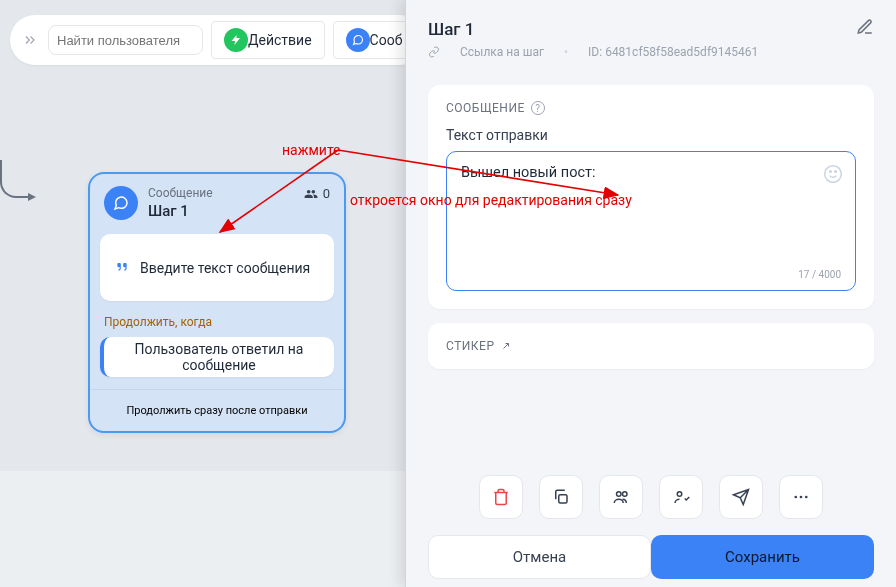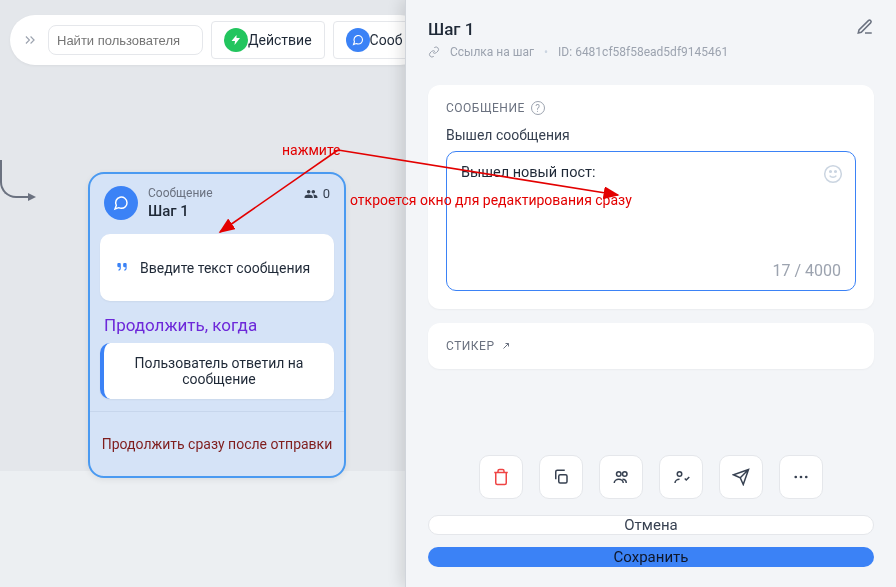"Ссылка на шаг" .panel-sub { gap: 10px -> 20px }
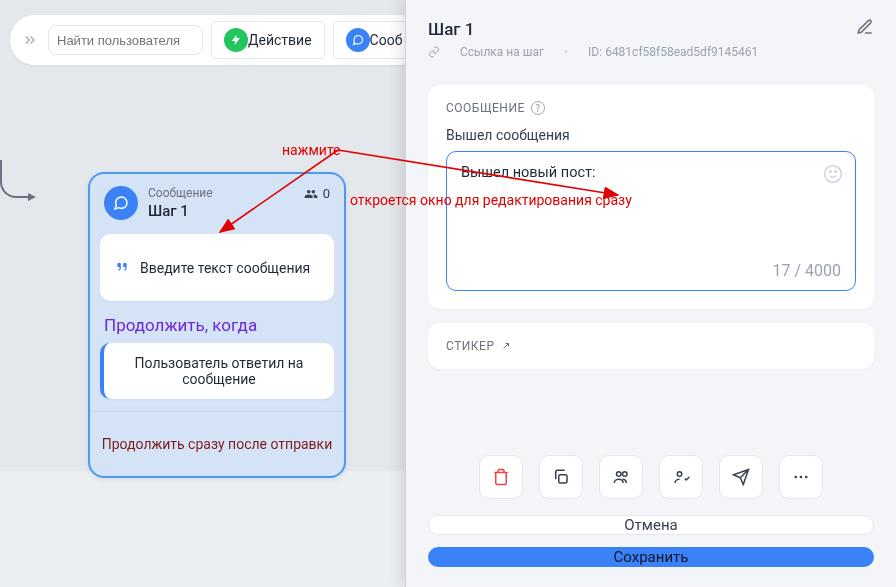"Вышел сообщения" div.field-label { text: Вышел сообщения -> Текст отправки }
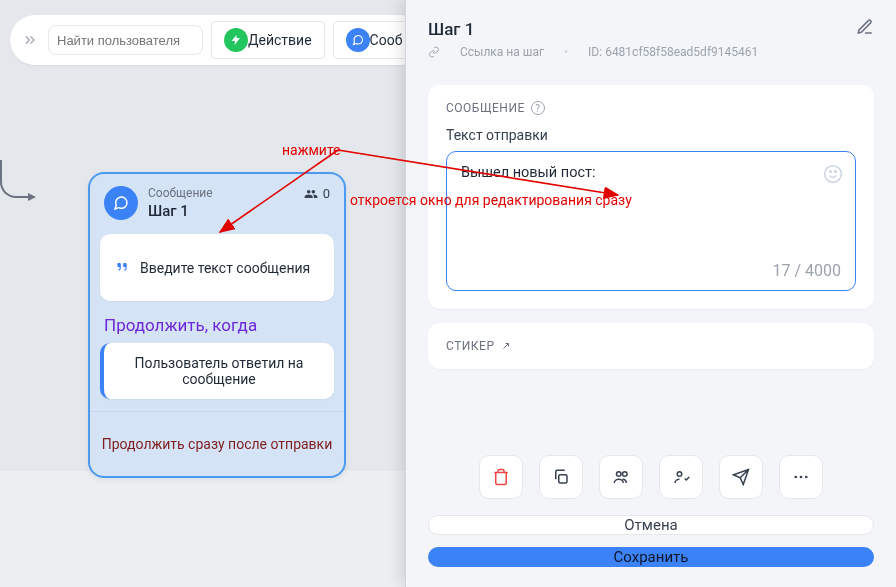"17 / 4000" .char-count { font-size: 16px -> 10px }
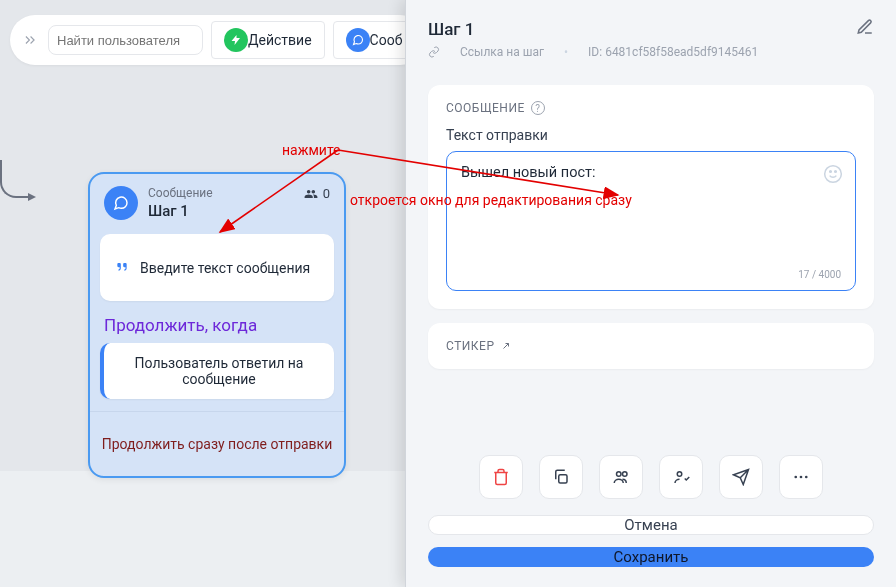"Продолжить, когда" .continue-label { color: #6d28d9 -> #a16207; font-size: 17px -> 12px }
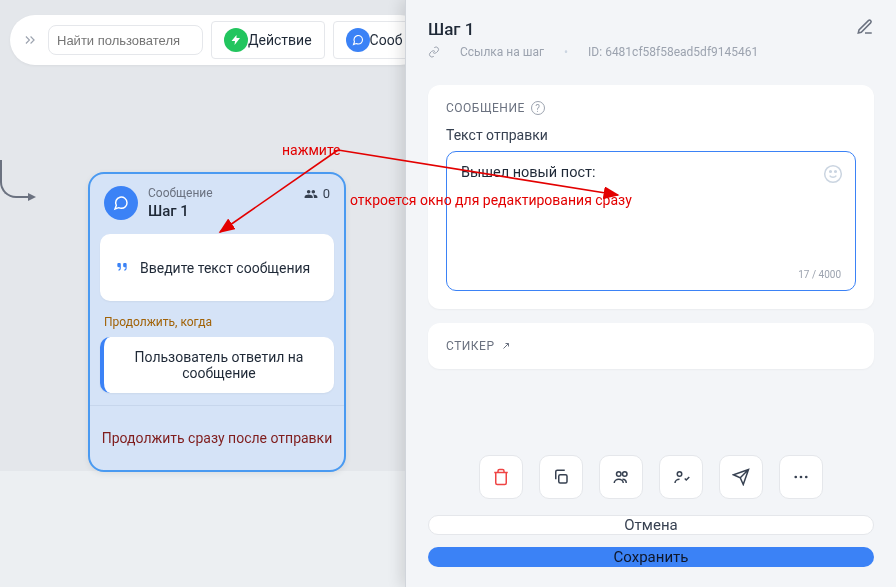"Пользователь ответил на сообщение" .continue-opt { padding: 12px 14px -> 4px 14px }
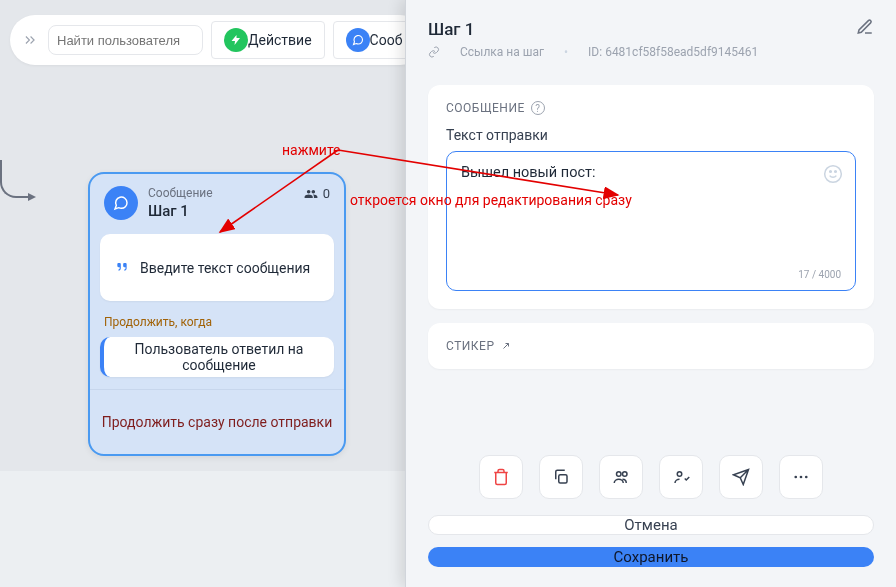"Продолжить сразу после отправки" .node-footer { color: #7f1d1d -> #000000; font-size: 14px -> 11px; padding: 24px 8px -> 14px 8px }
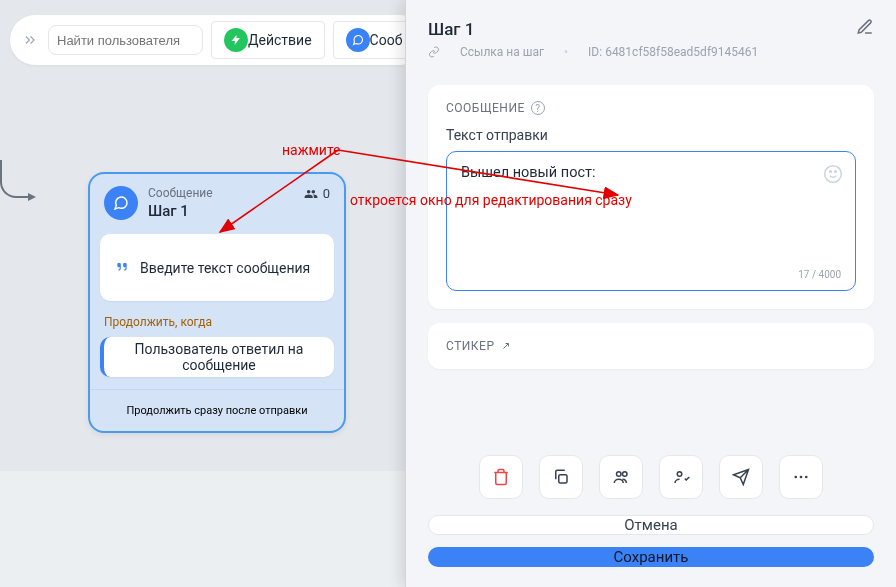"Отмена" .footer-btns { flex-direction: column -> none; gap: 12px -> none; padding: 0 22px 20px -> 0 22px 8px }
